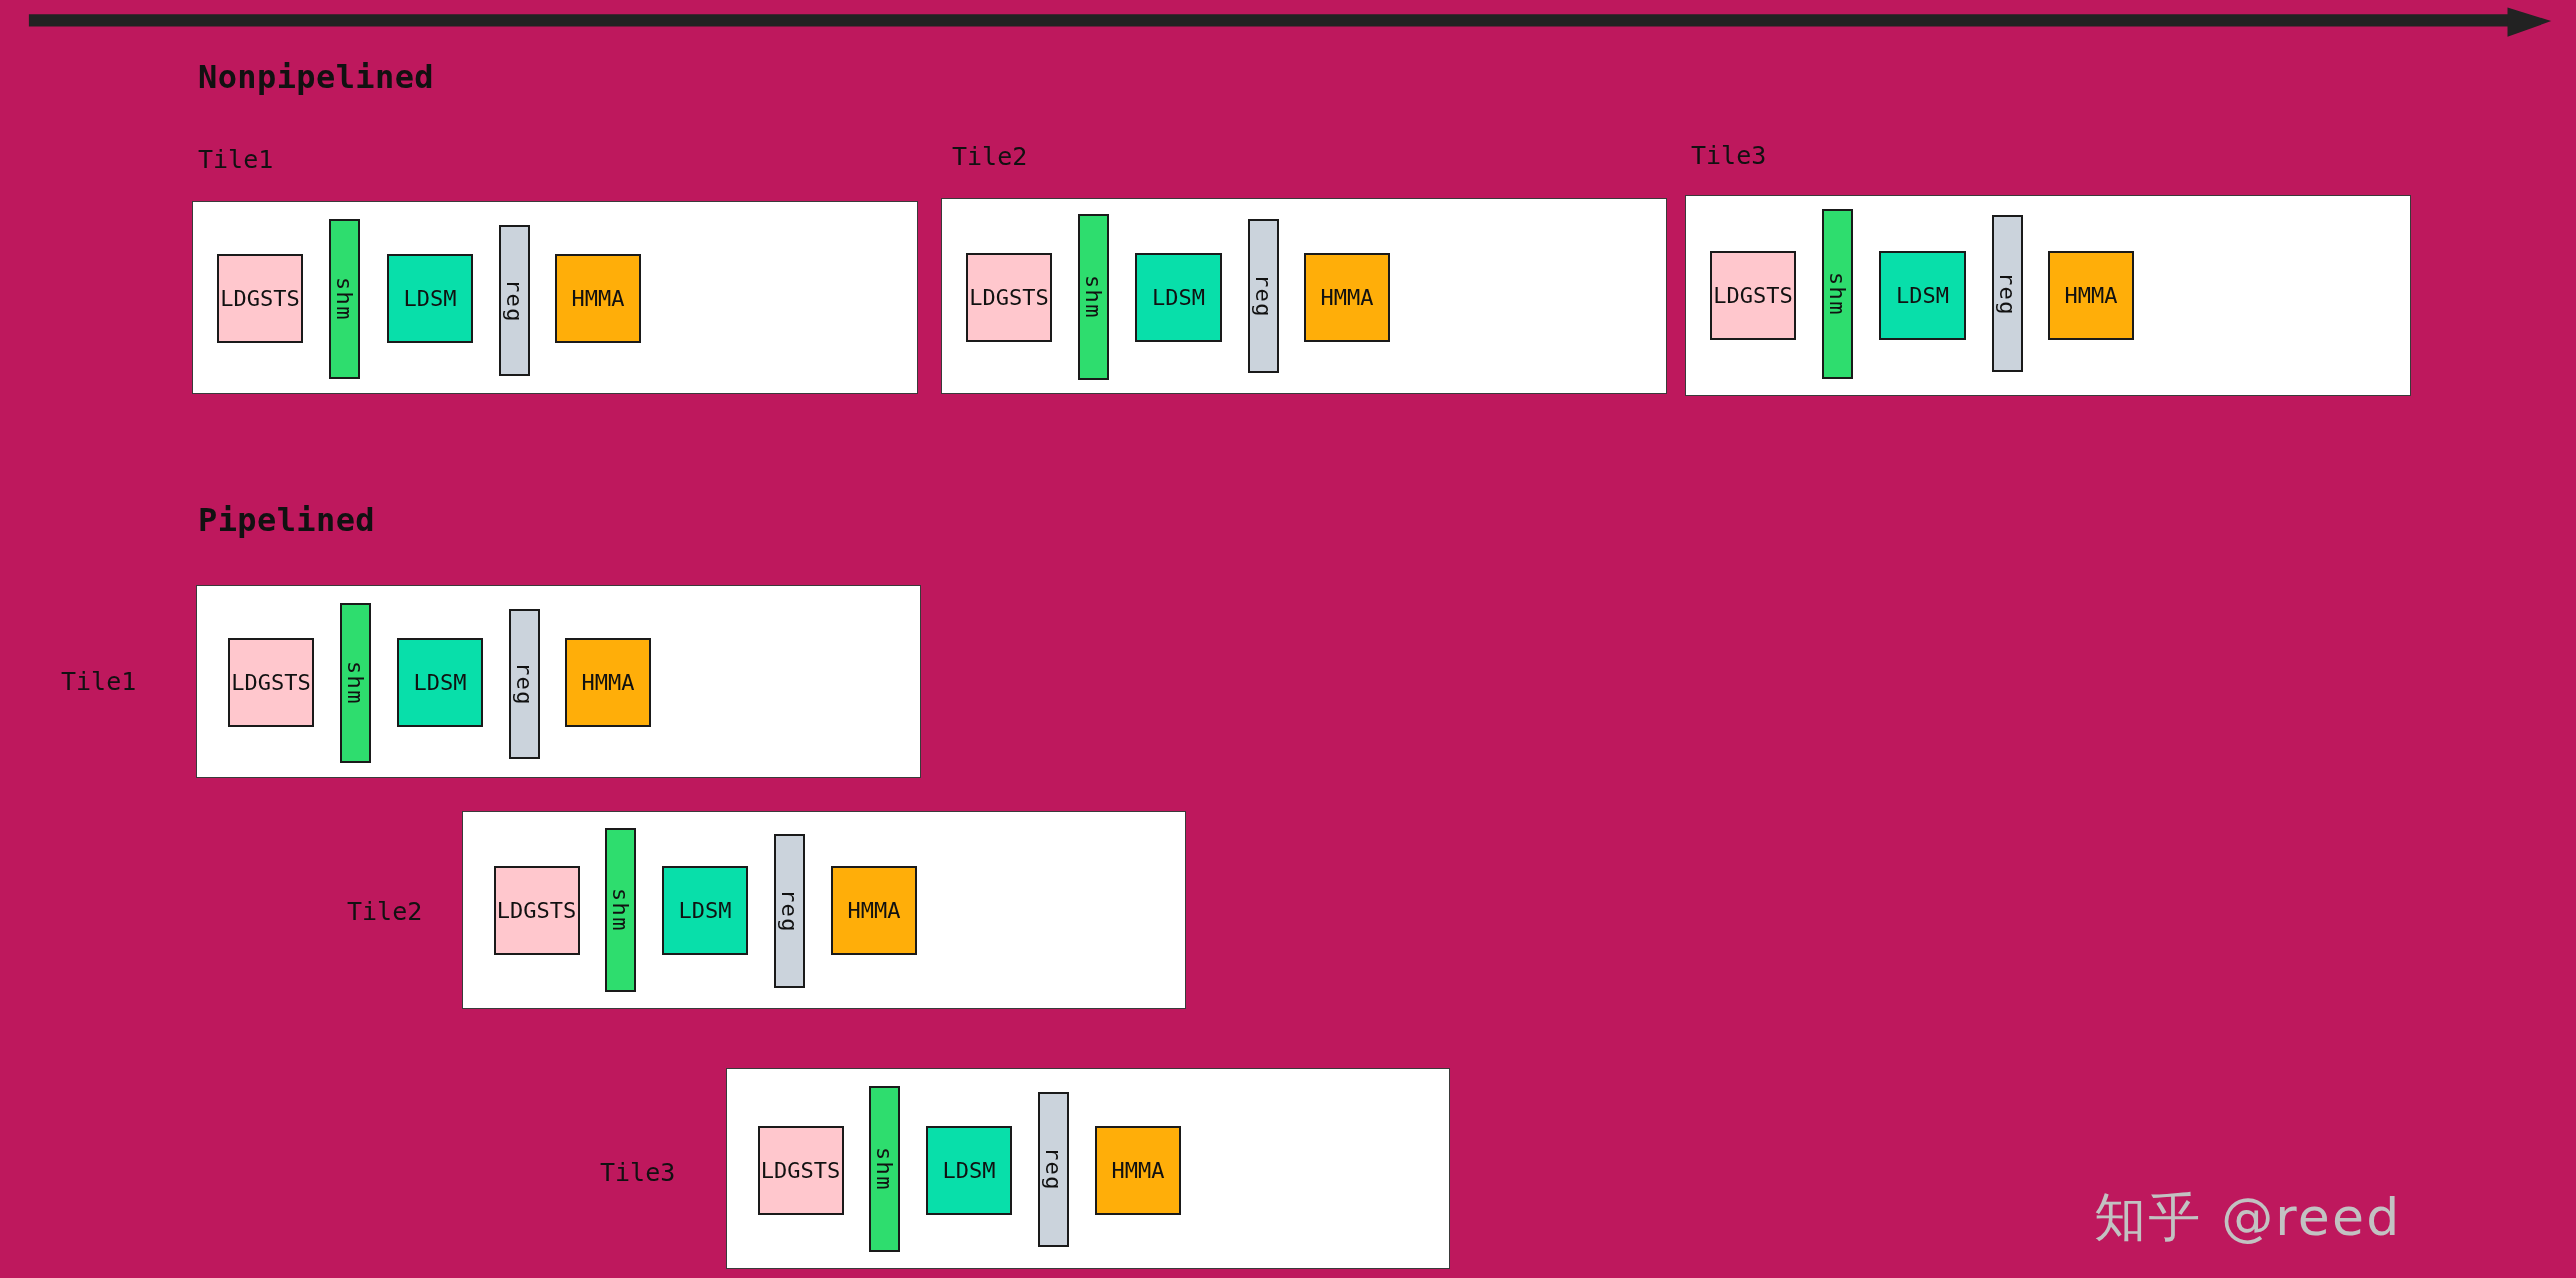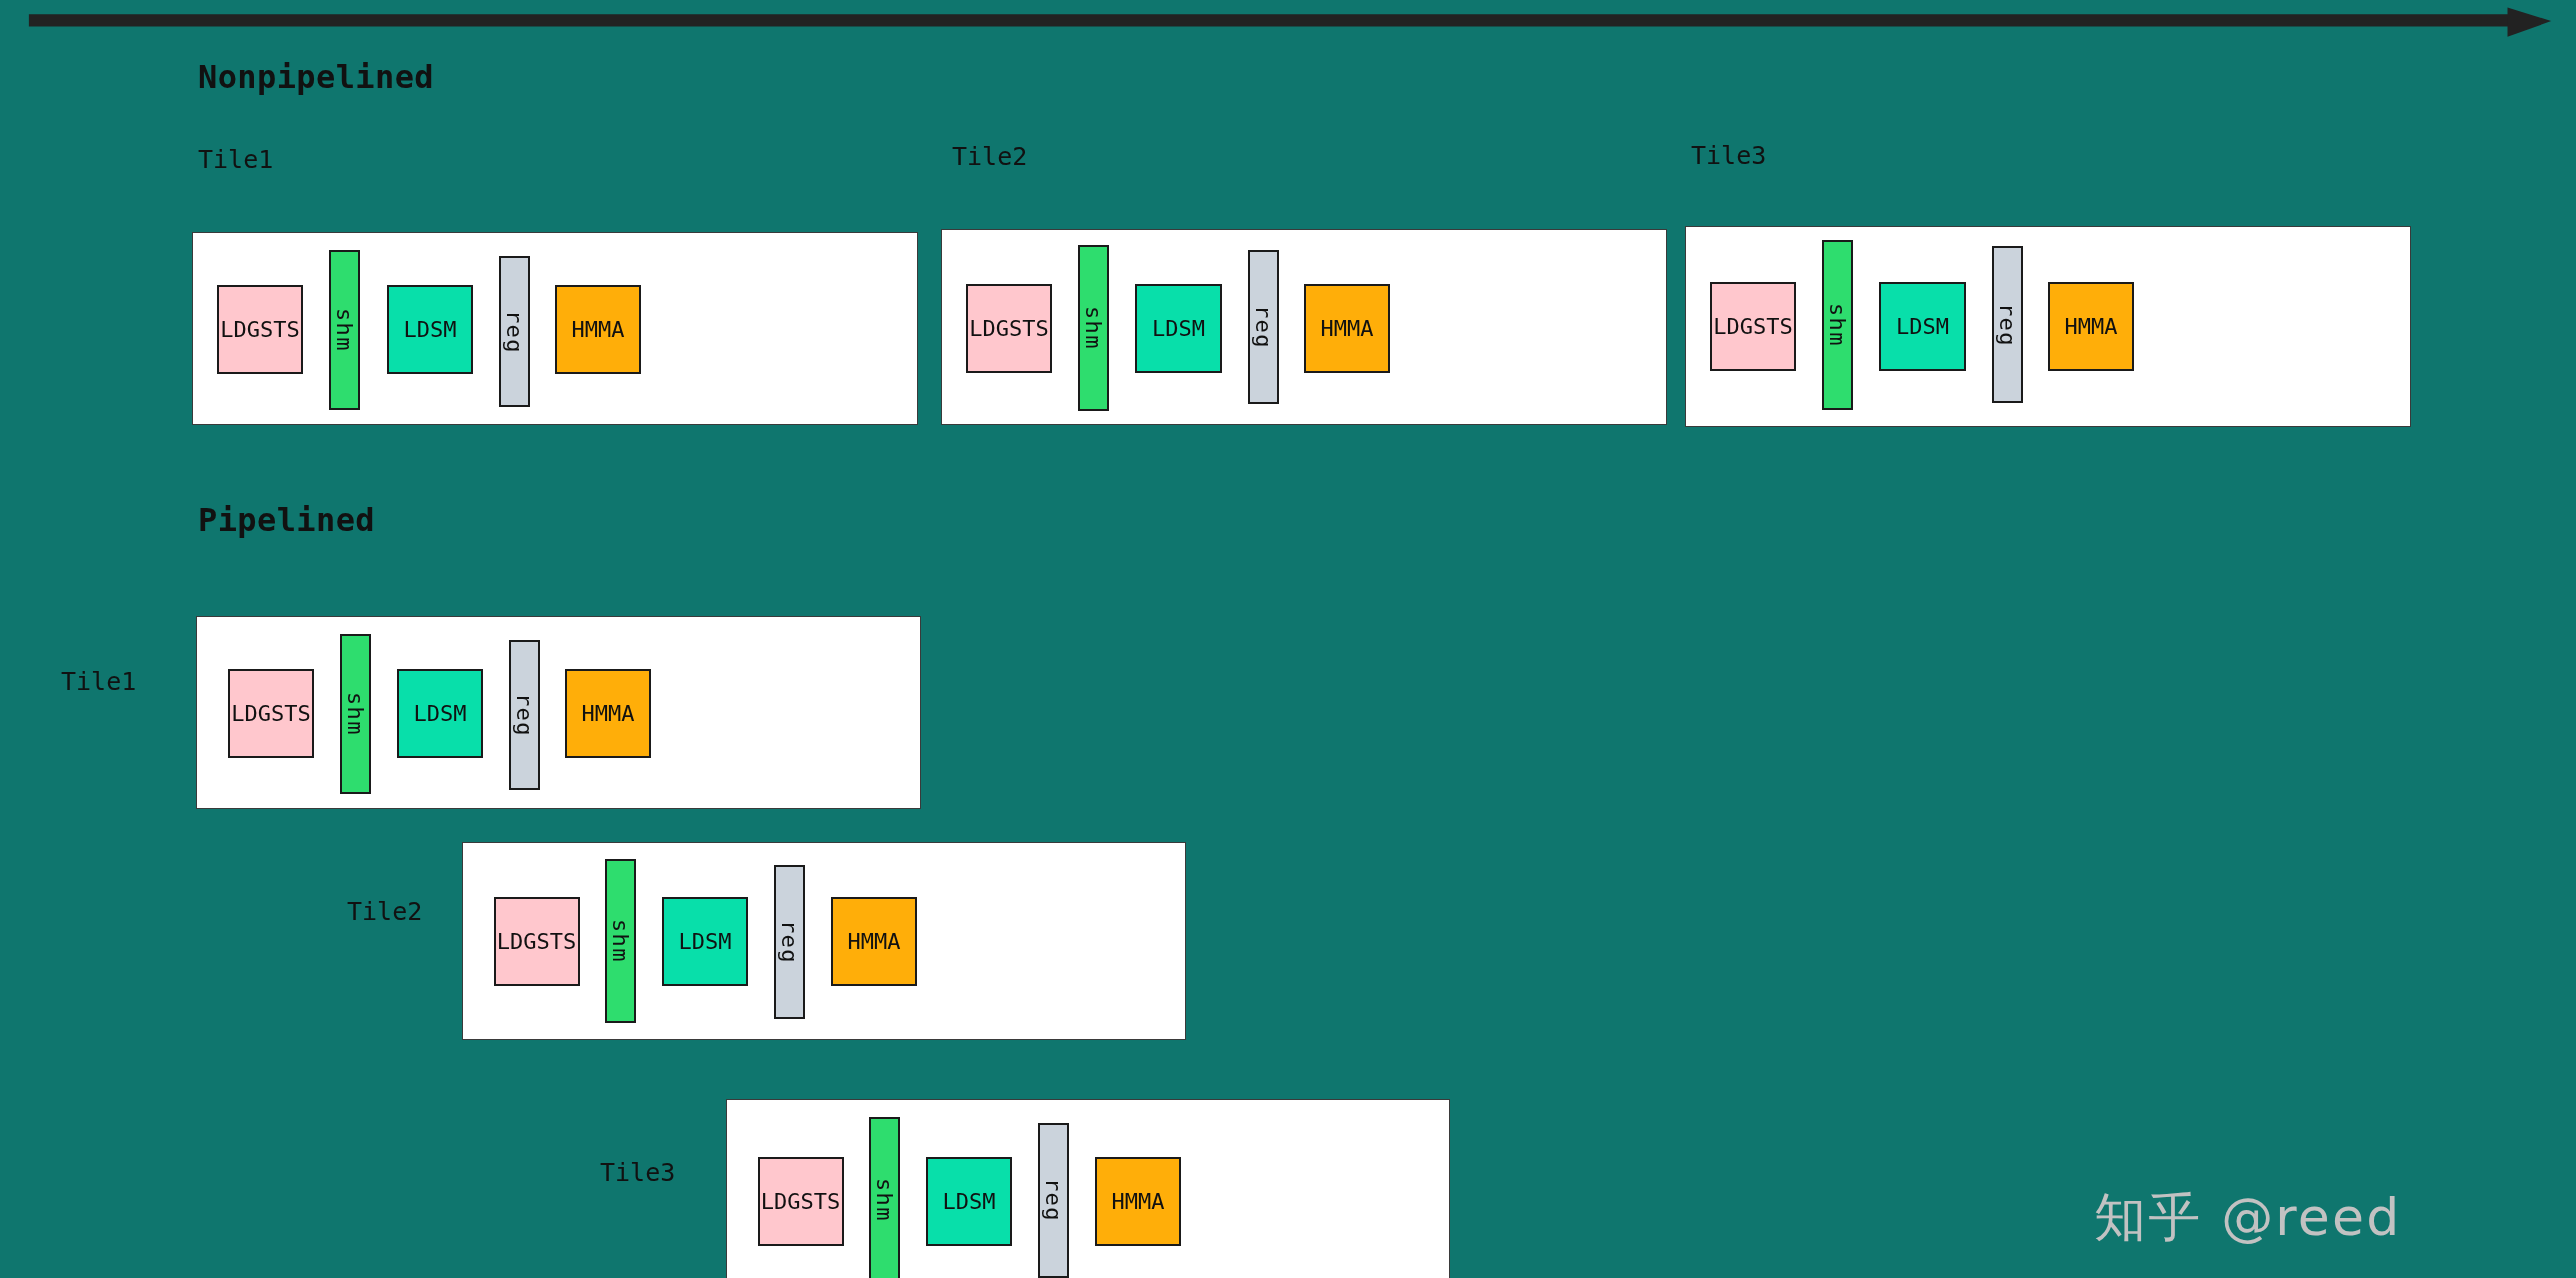"Nonpipelined" #canvas { background: #0f766e -> #be185d }
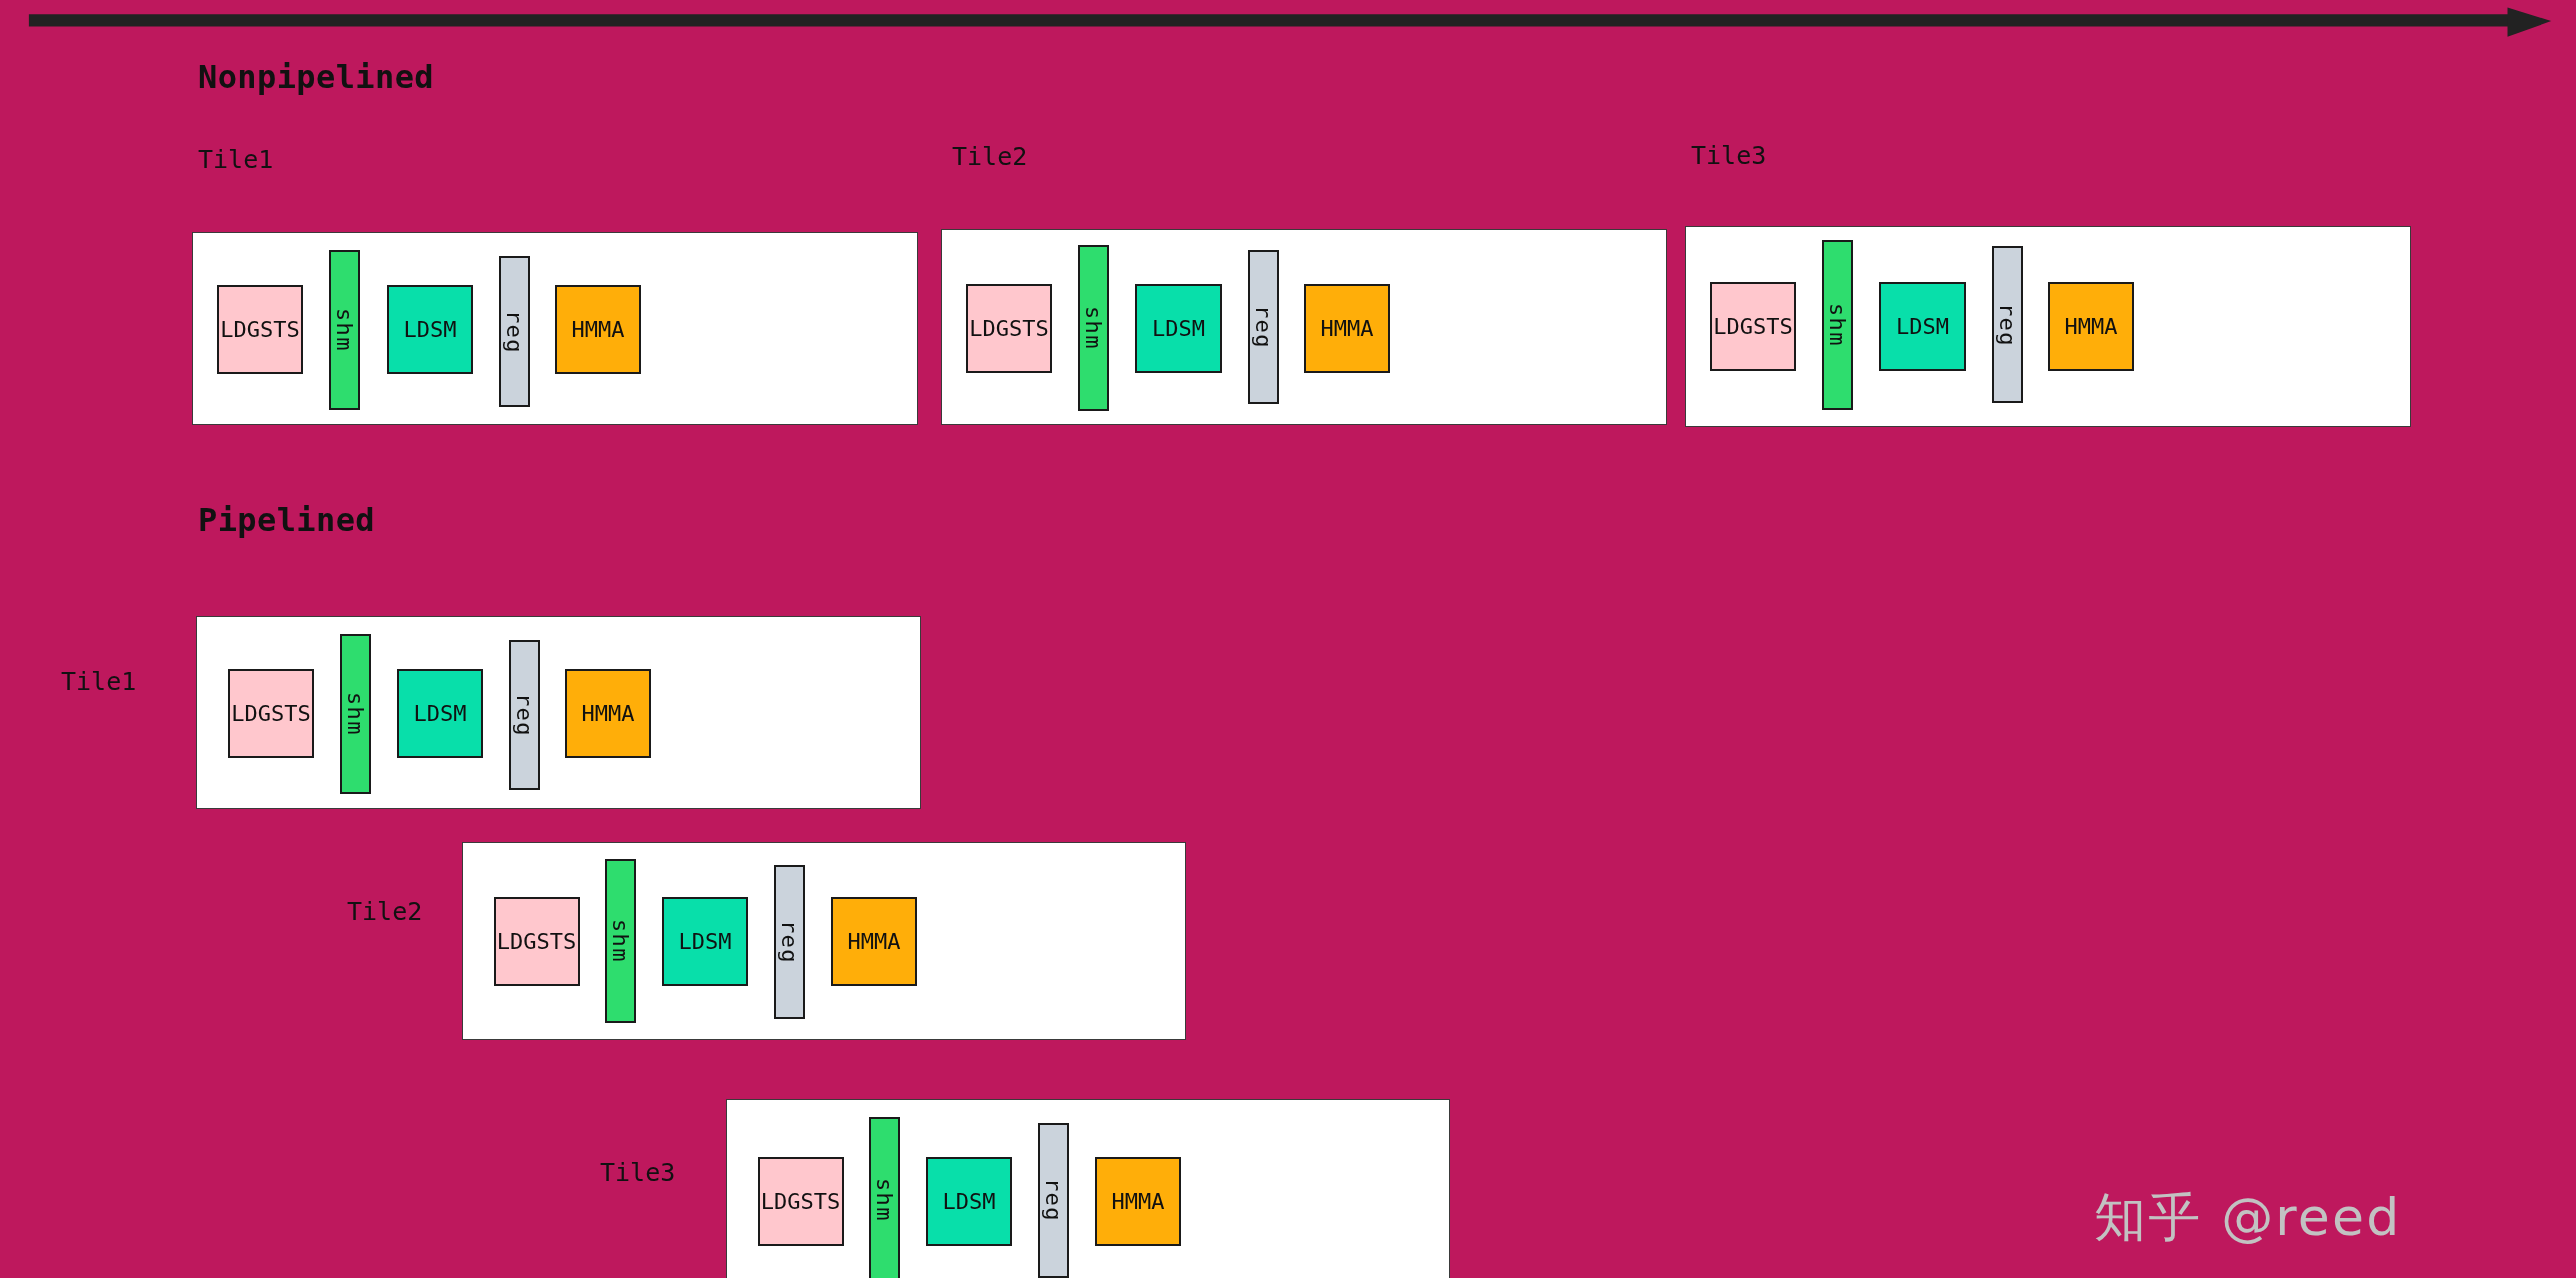"LDGSTS" .tile-frame { margin-top: 31px -> none }
